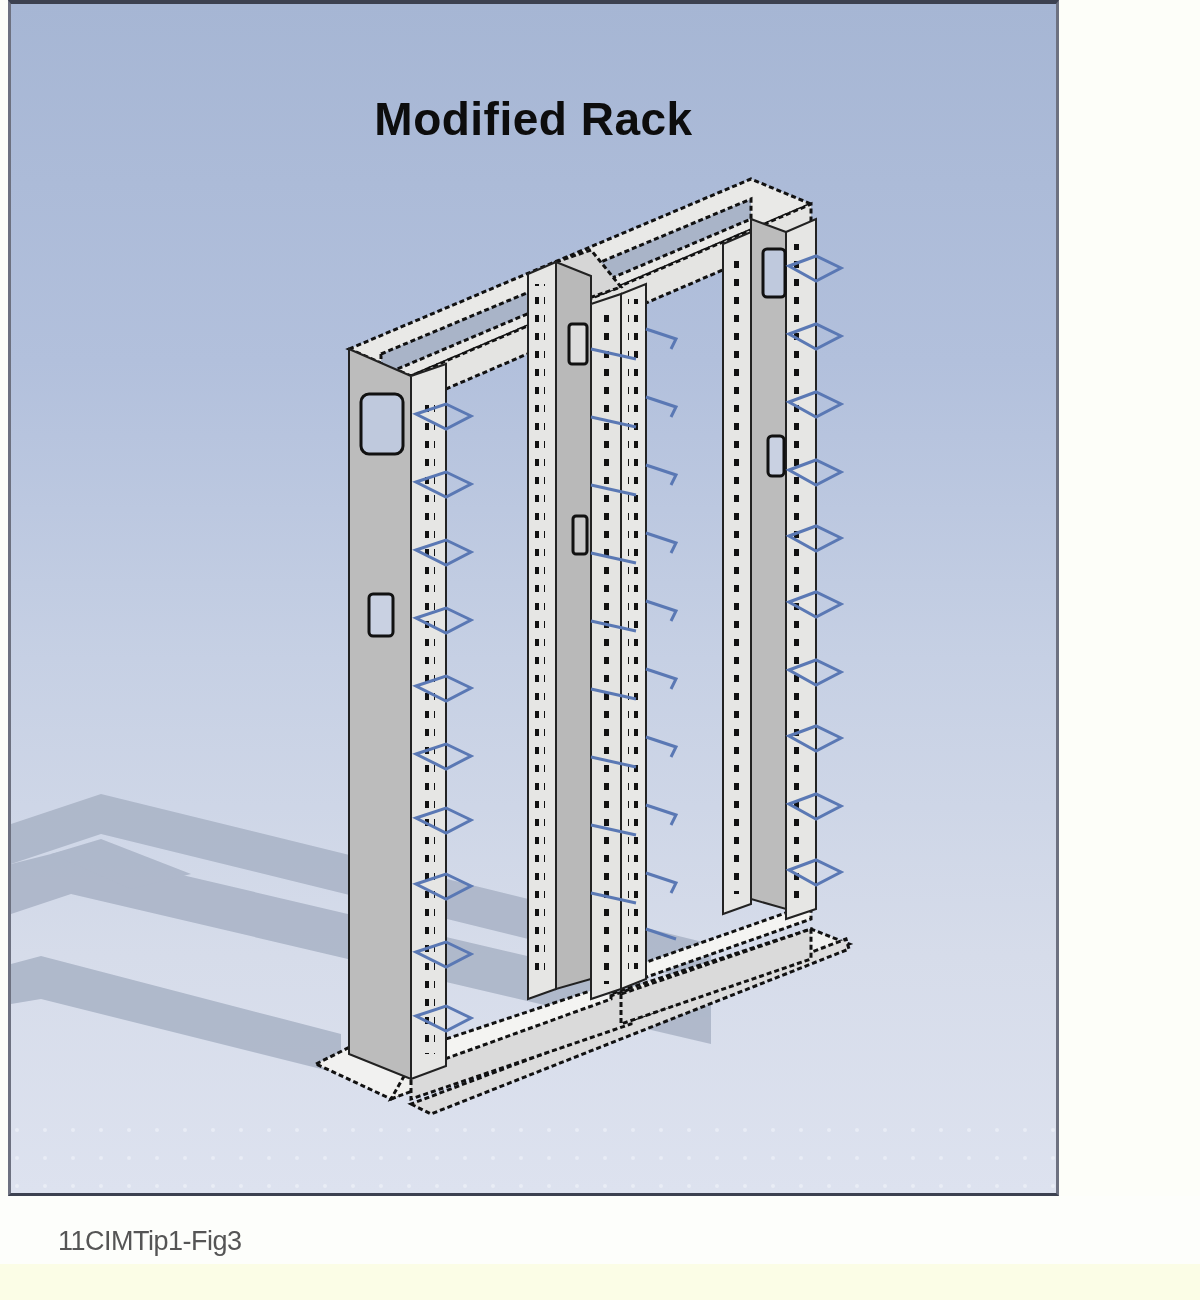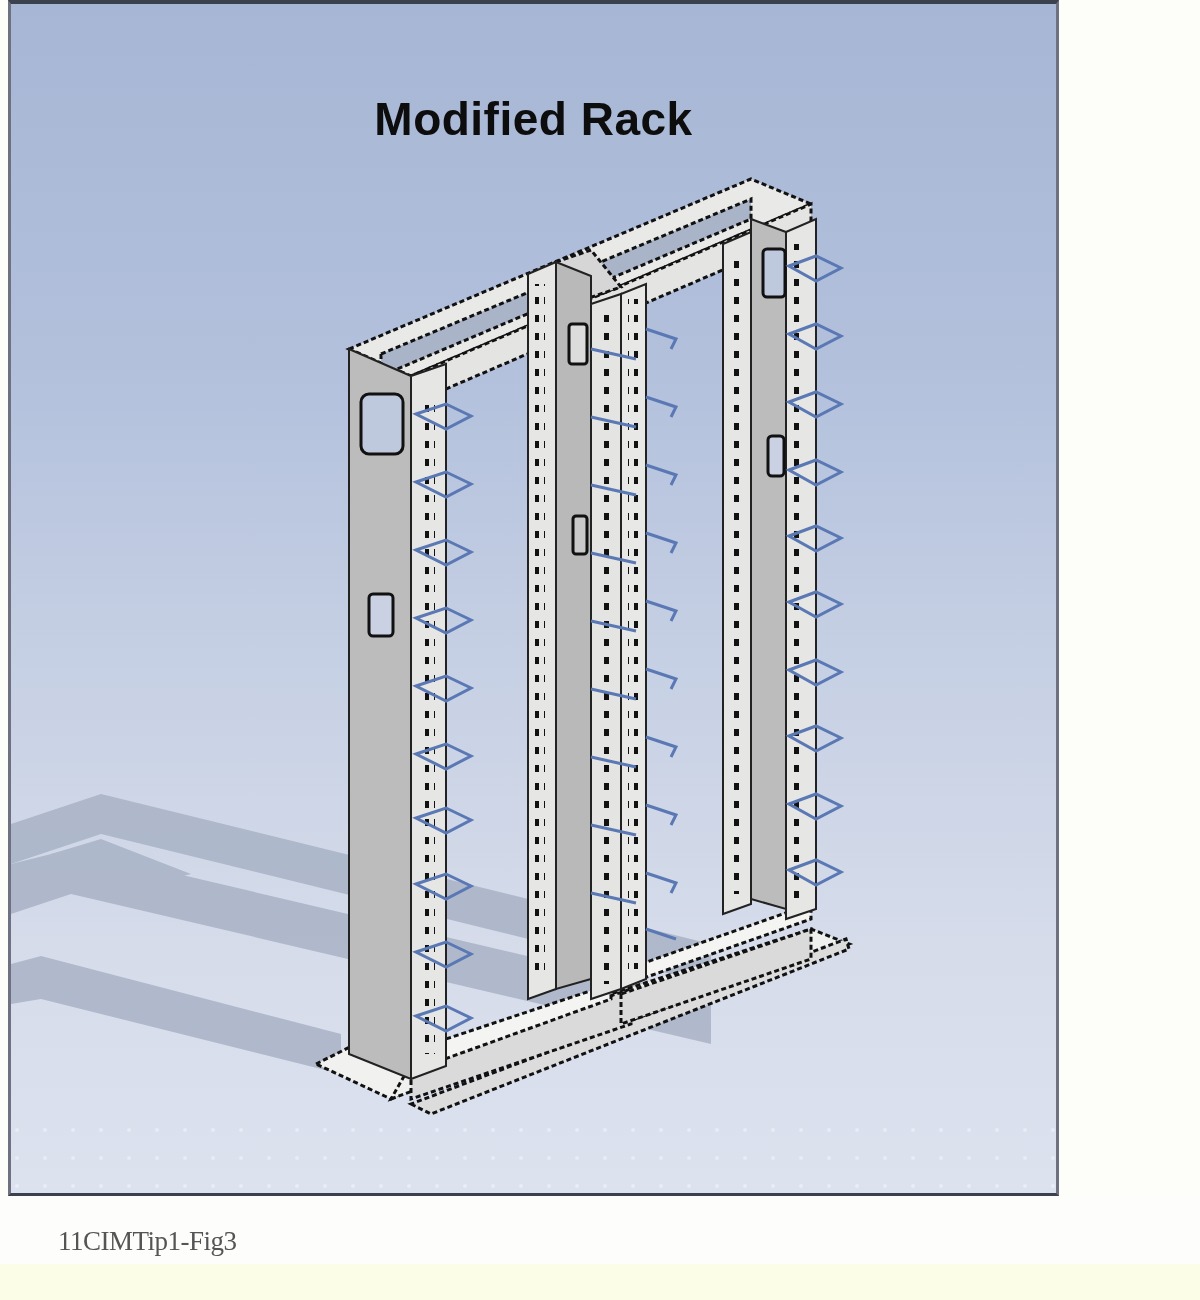"11CIMTip1-Fig3" .figure-caption { font-family: Liberation Serif, serif -> Liberation Sans, sans-serif }
